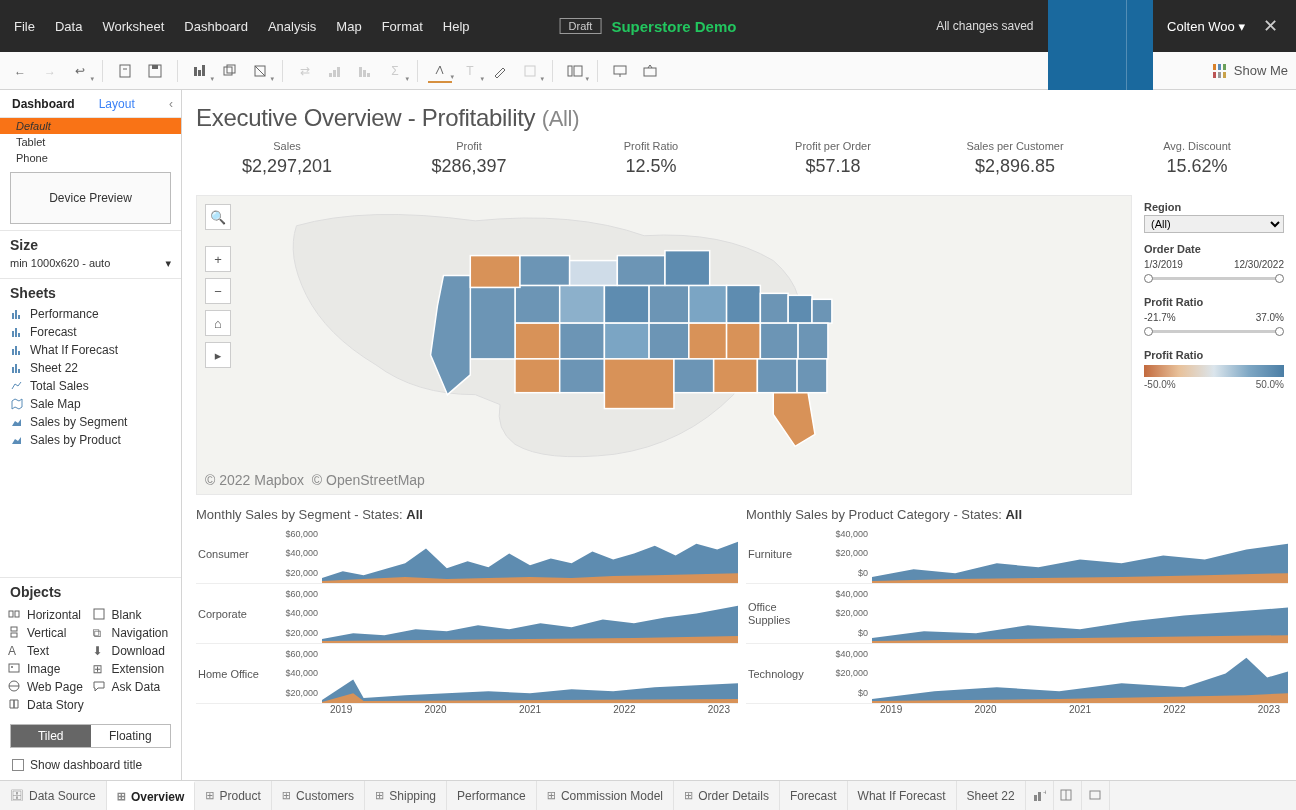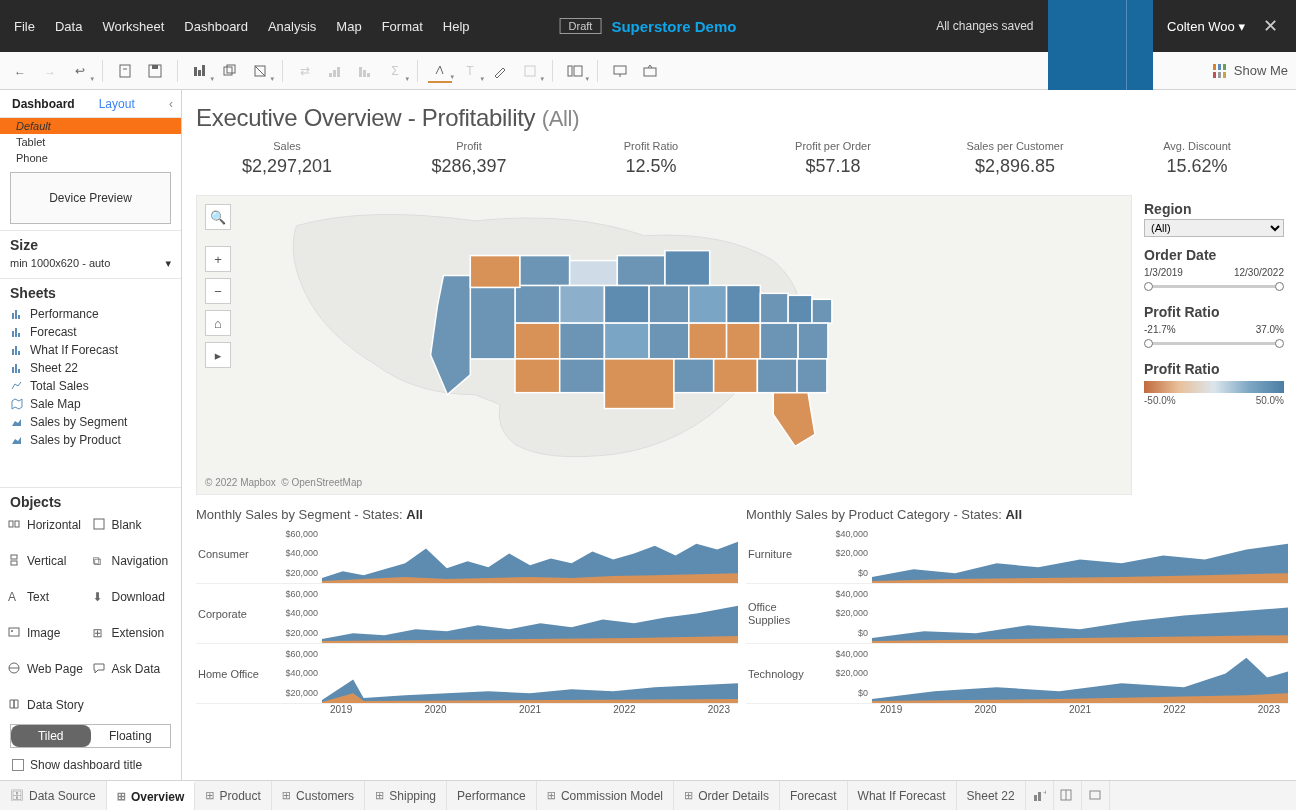"Superstore Demo" .doc-title { color: #0ea5e9 -> #22c55e }
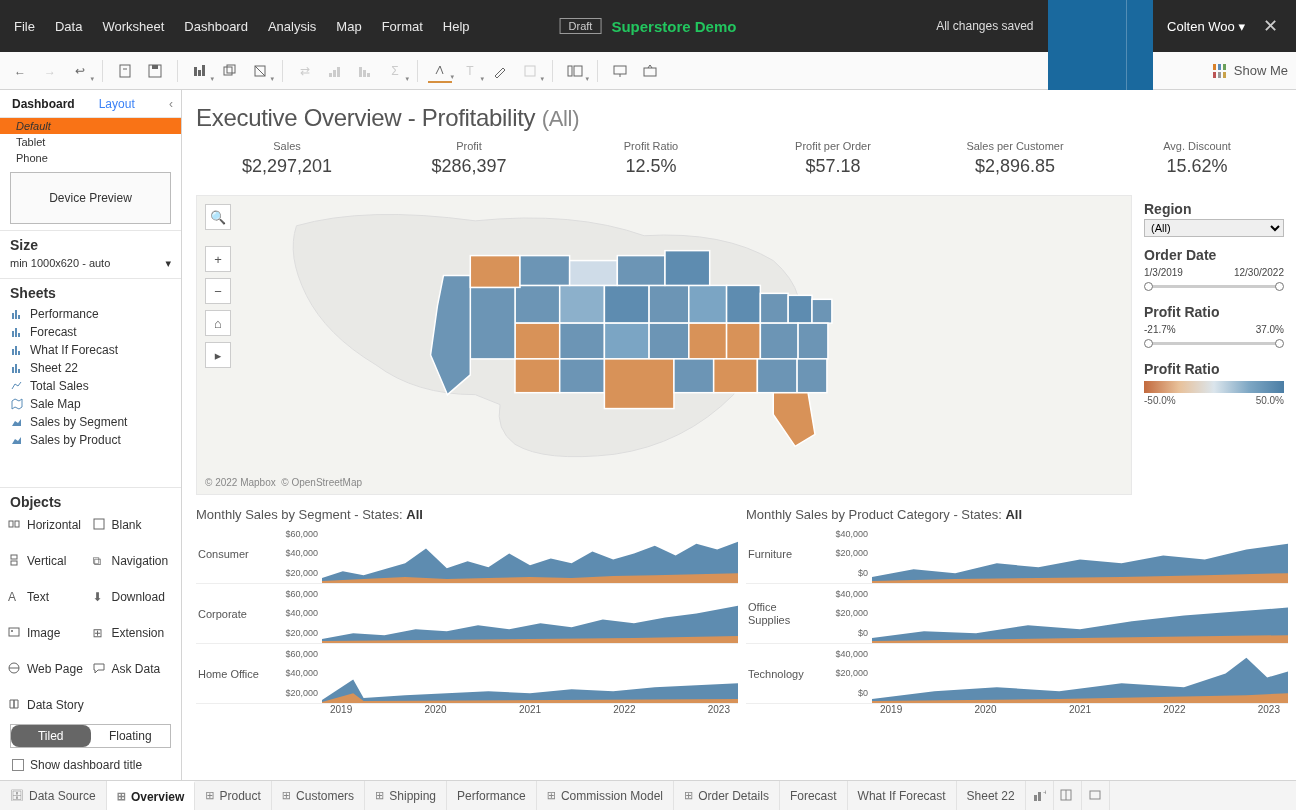"Region" .filters .flabel { font-size: 14px -> 11px }
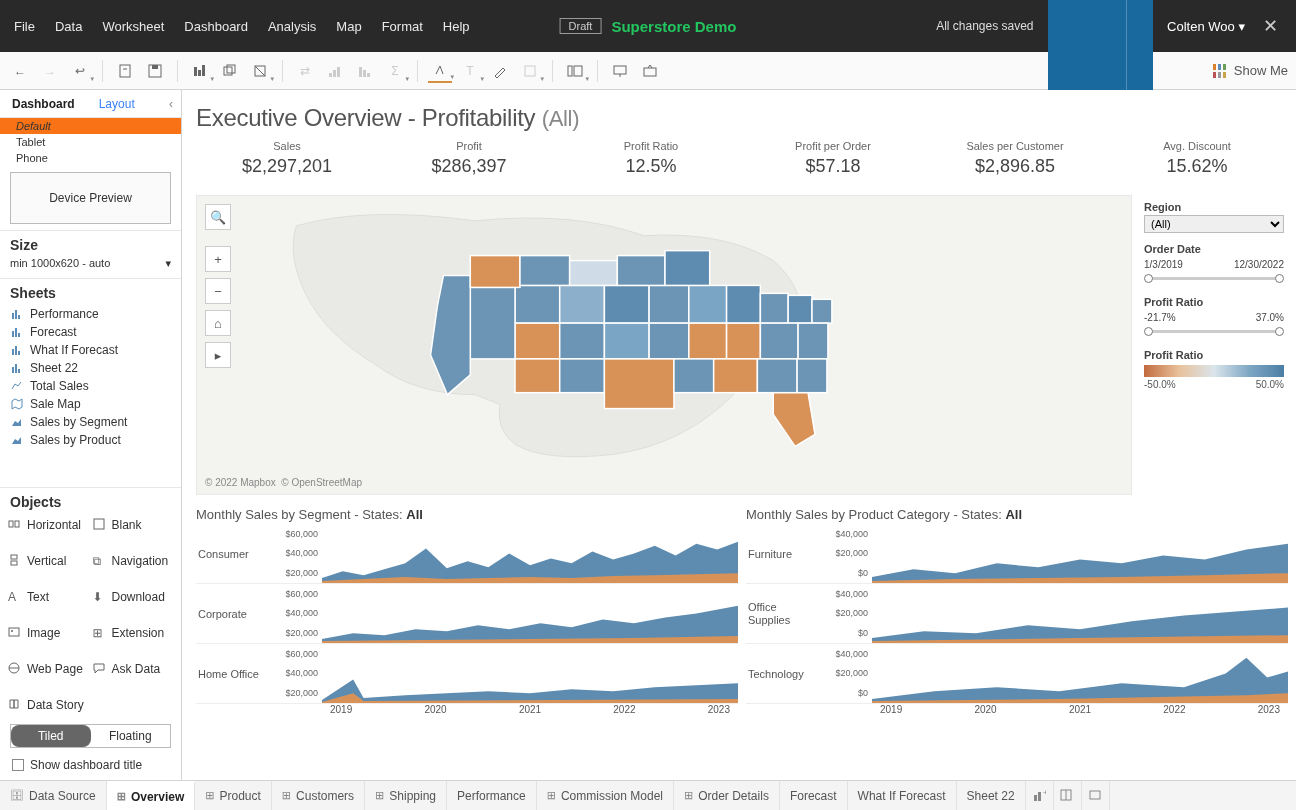"© 2022 Mapbox © OpenStreetMap" .map-attr { font-size: 10px -> 14px }
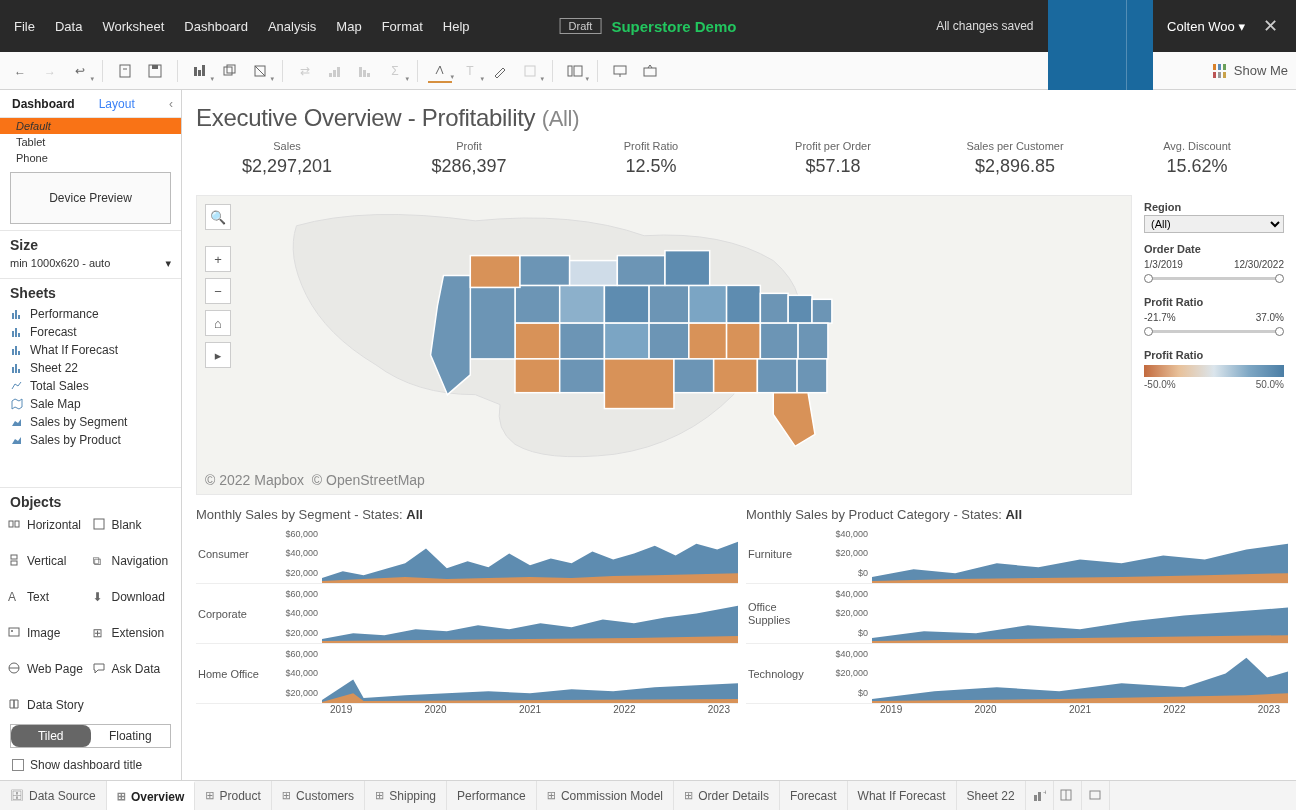"Horizontal" .obj-list { gap: 18px 4px -> 0 4px }
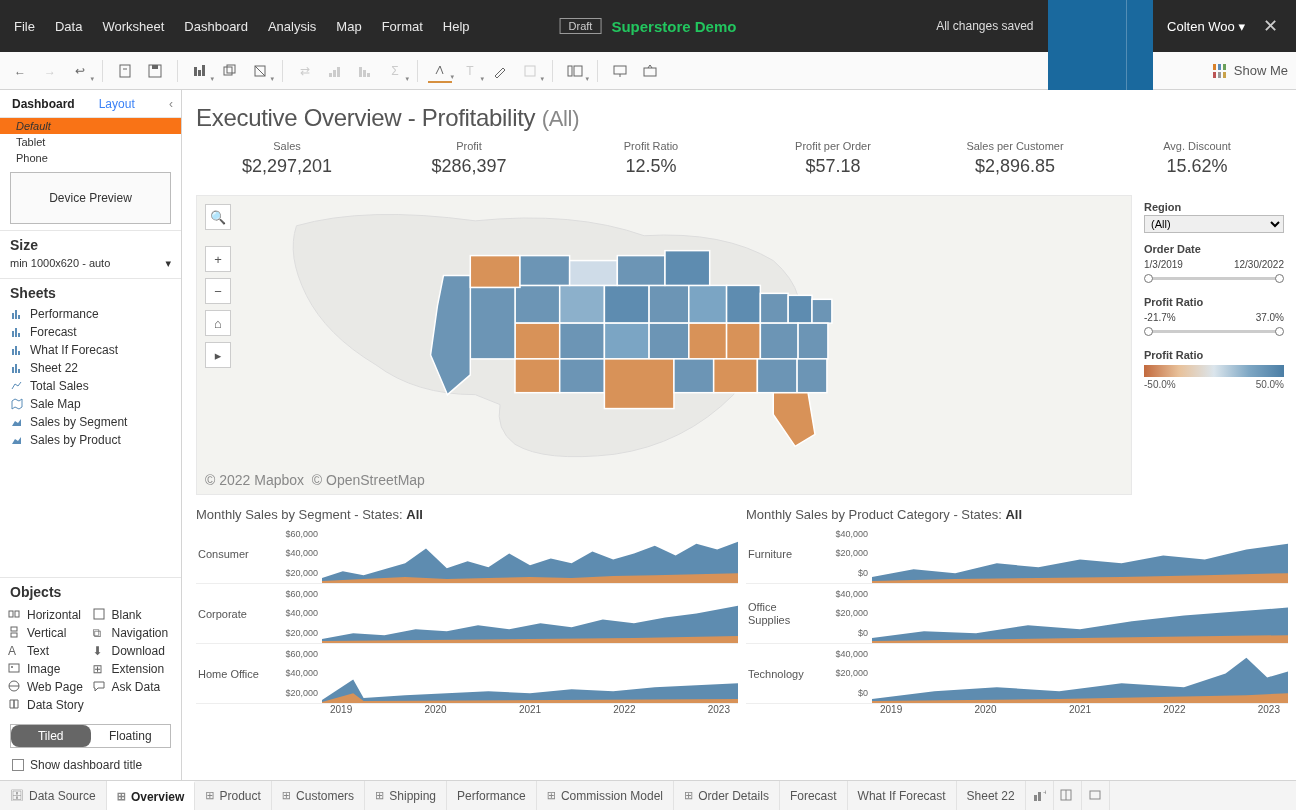"Tiled" .layout-toggle .on { border-radius: 8px -> none }
